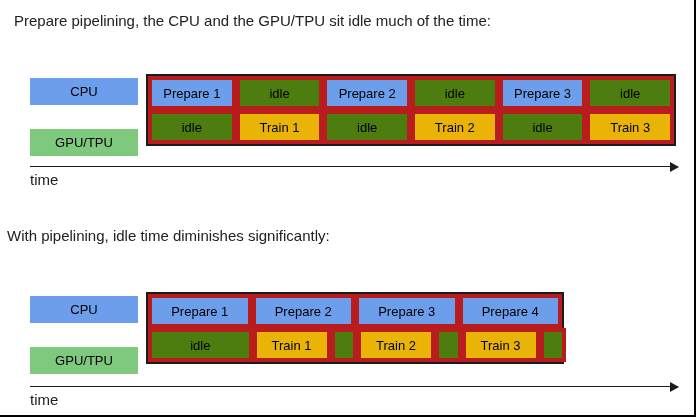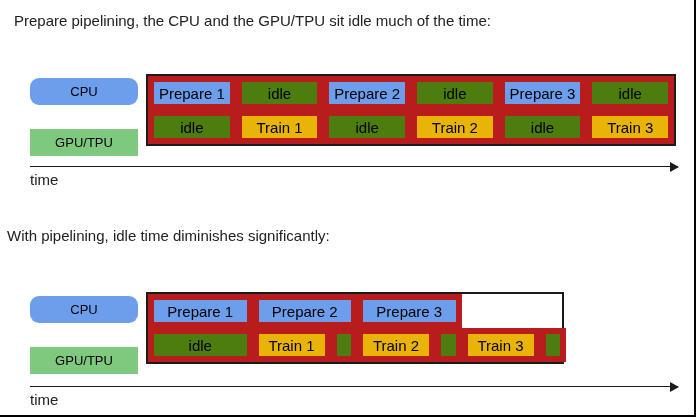"CPU" .legend-cpu { border-radius: 9px -> none }
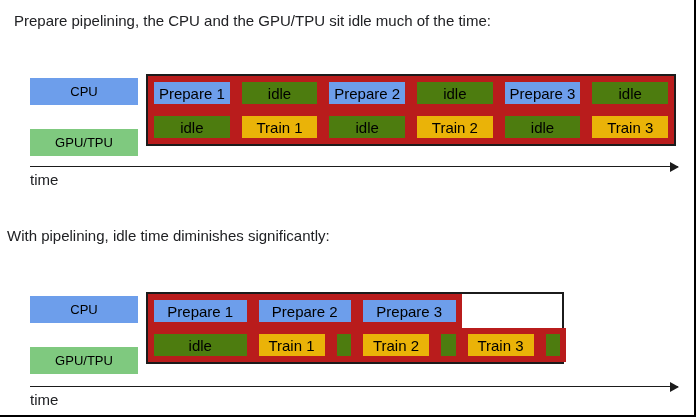"Prepare 1" .cell { border: 6px solid #b91c1c -> 4px solid #b91c1c; font-size: 15px -> 13px }
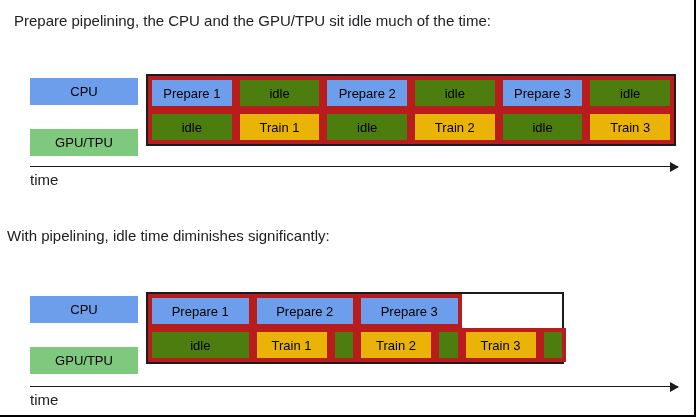"Prepare 4" div.cell { html: none -> <div>Prepare 4</div> }
